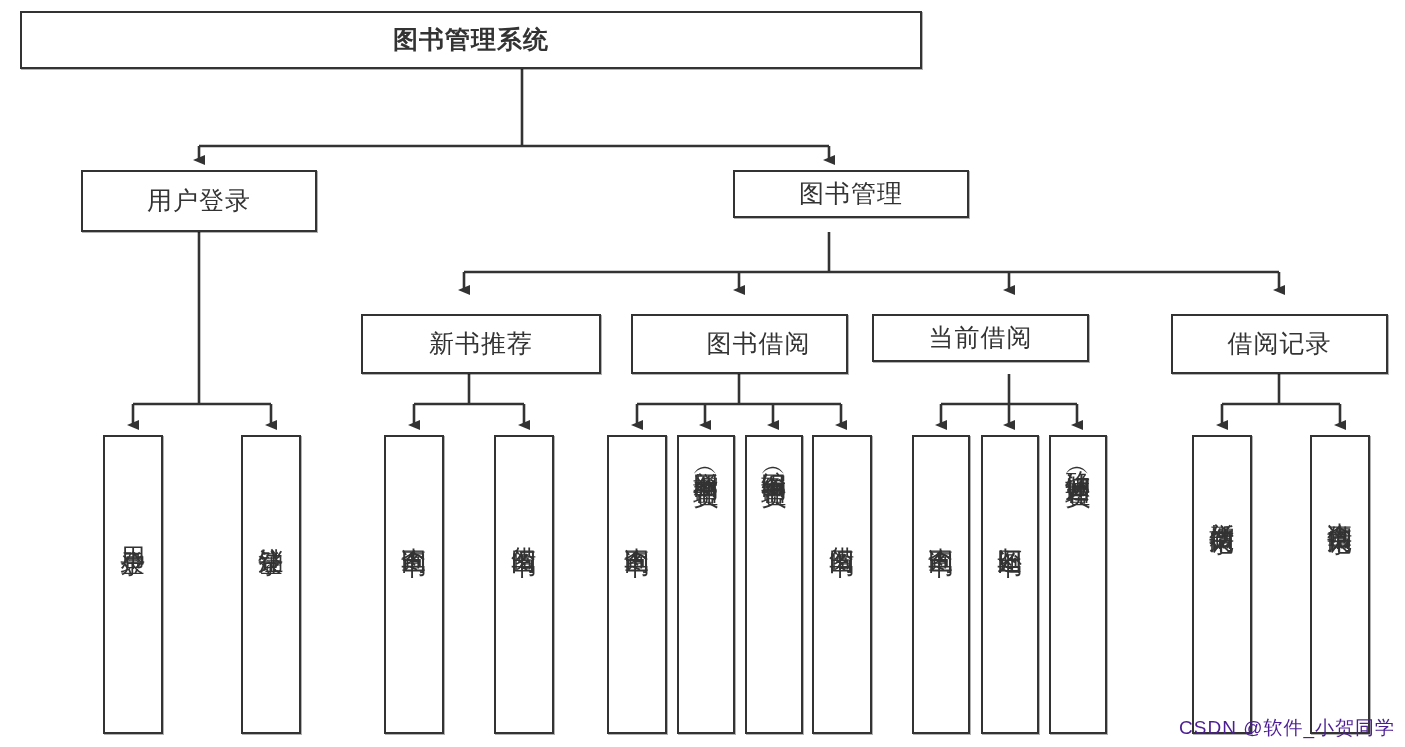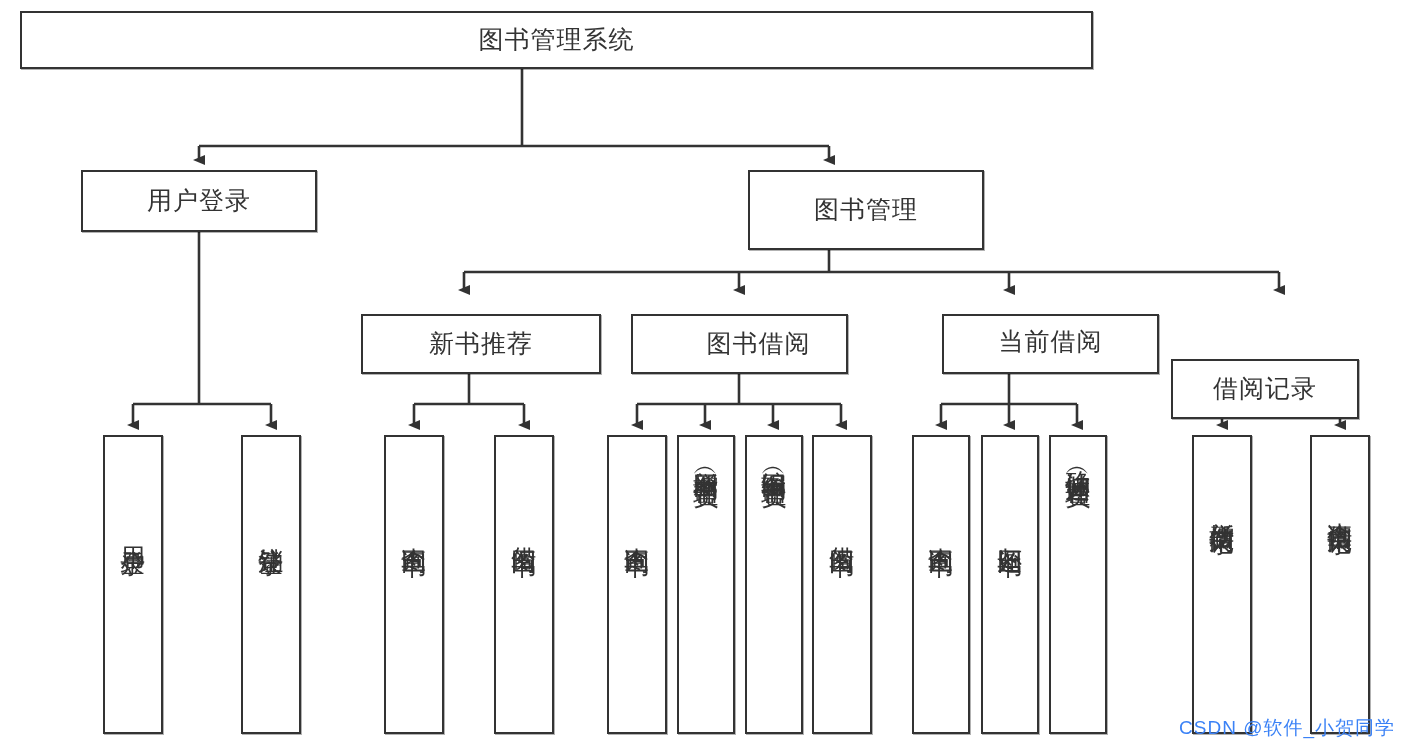"图书管理系统" div.node { font-weight: none -> bold; width: 1073px -> 902px }
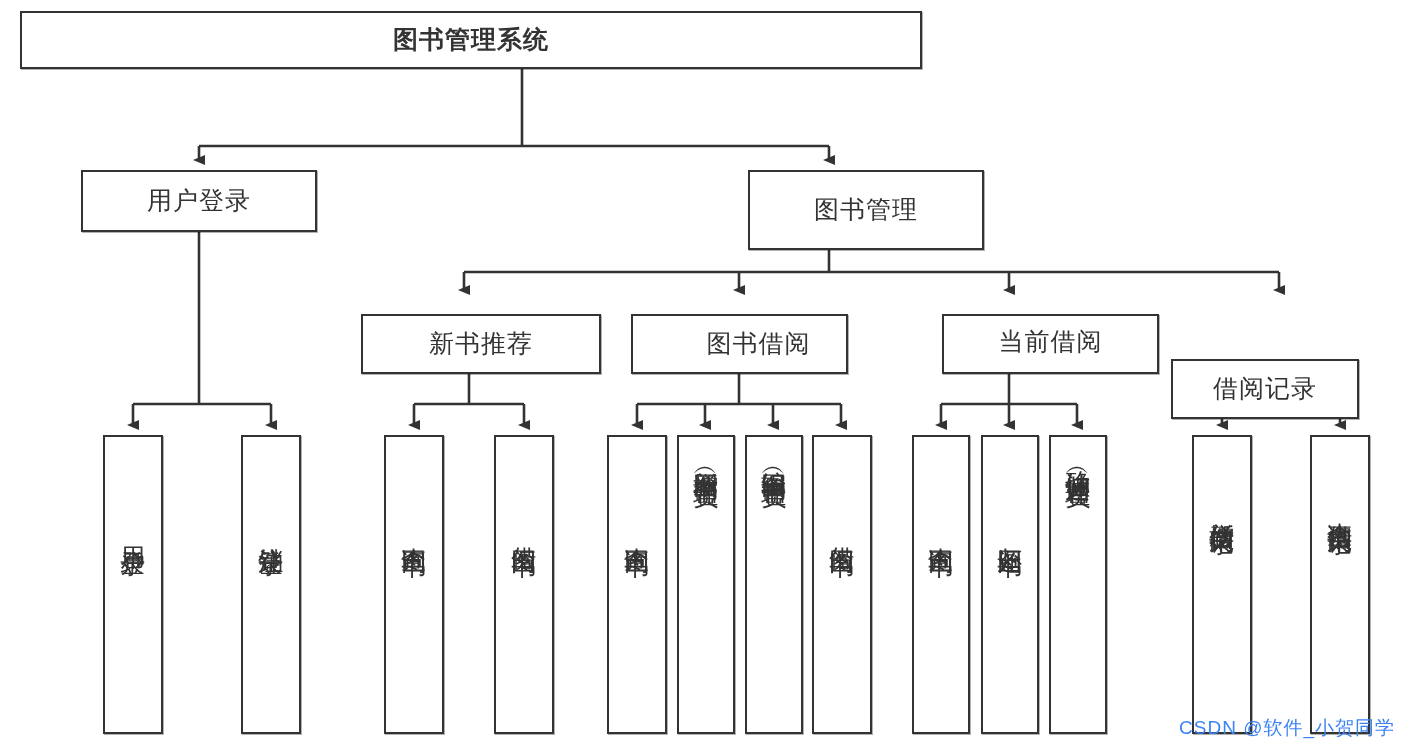"图书管理" div.node { height: 80px -> 48px; left: 748px -> 733px }
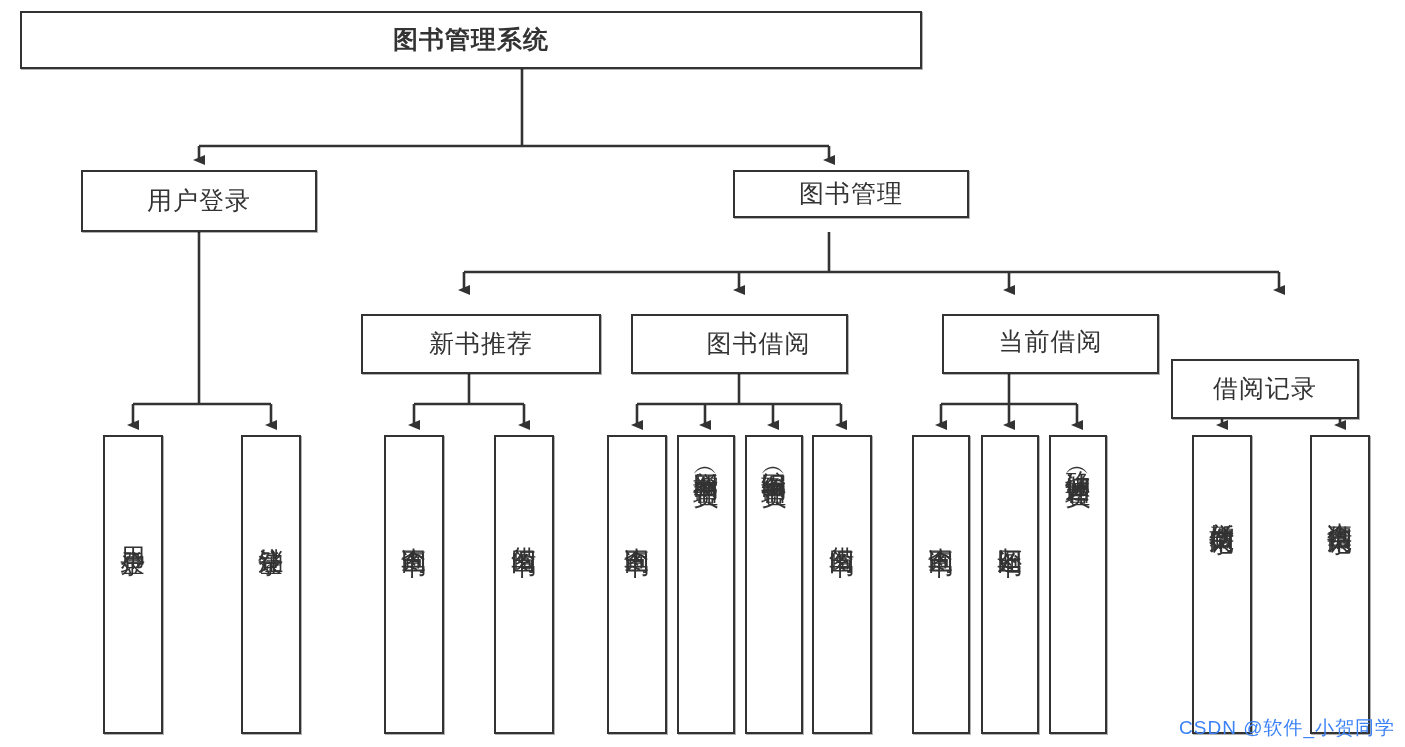"当前借阅" div.node { font-family: Liberation Mono, monospace -> none; height: 60px -> 48px; left: 942px -> 872px }
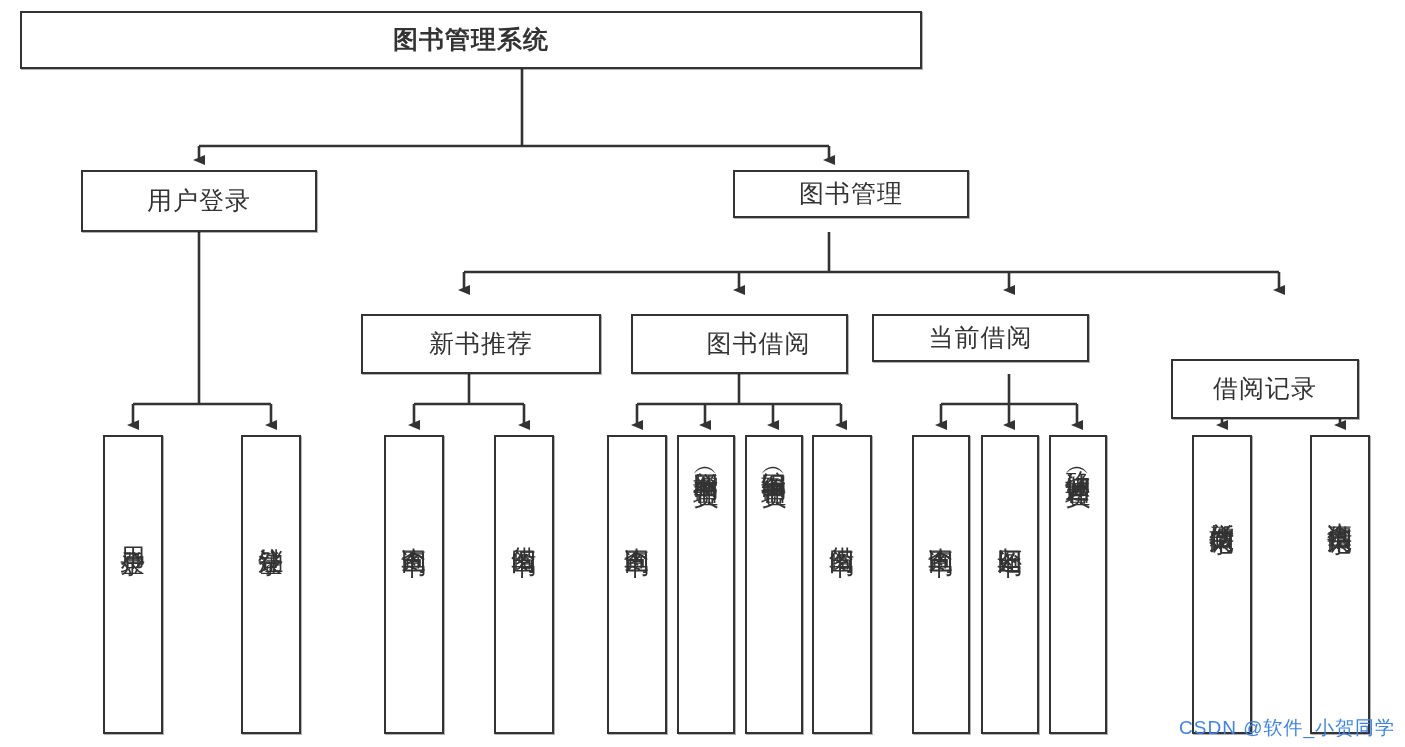"借阅记录" div.node { margin-top: 45px -> none; width: 188px -> 217px }
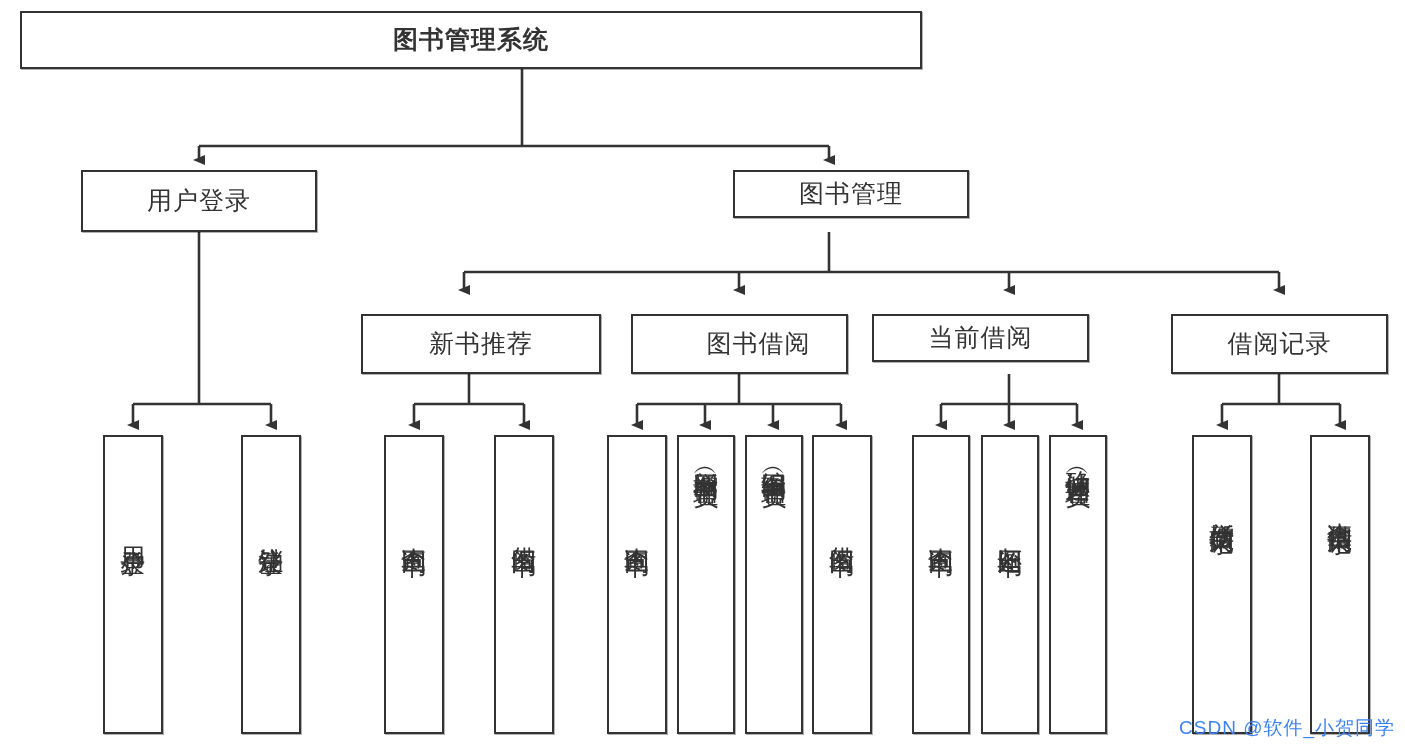"CSDN @软件_小贺同学" #watermark { color: #3b82f6 -> #4c1d95 }
